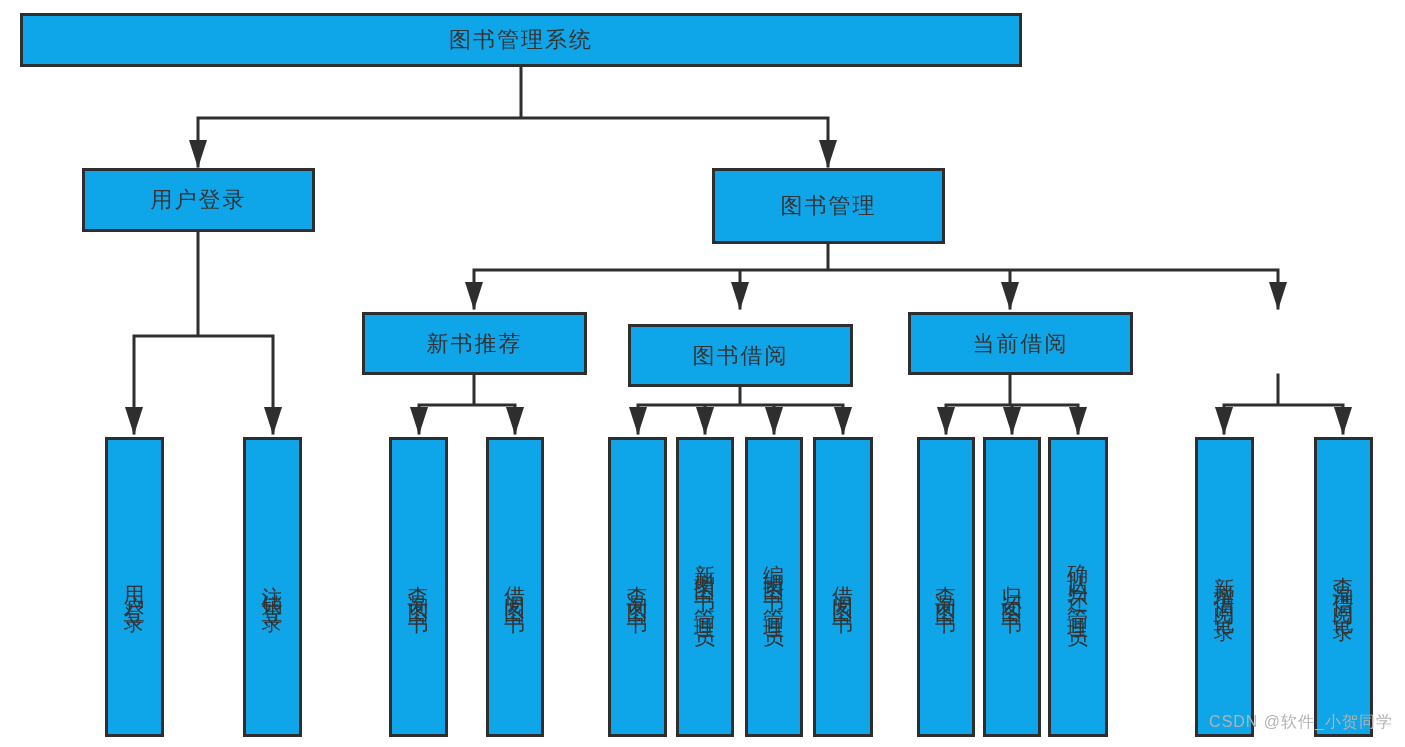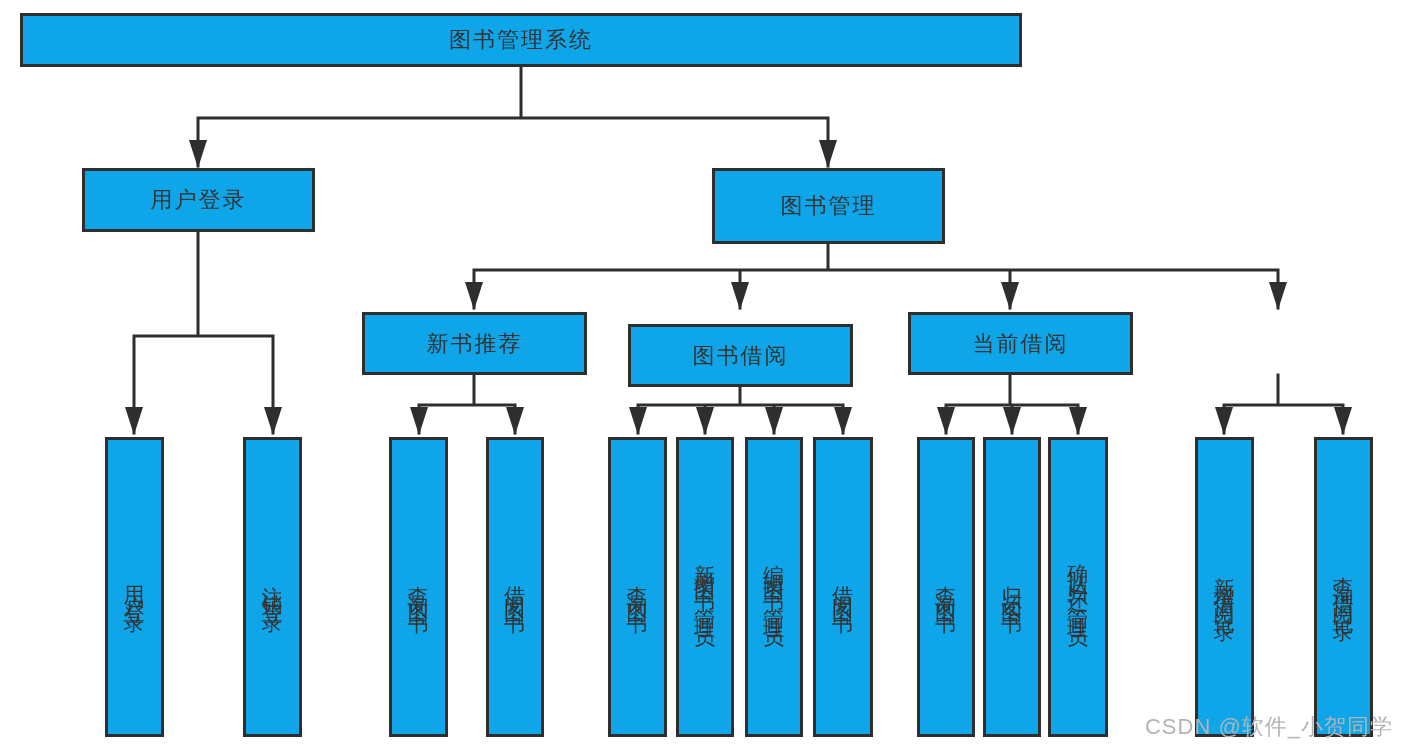"CSDN @软件_小贺同学" .watermark { font-size: 22px -> 16px }
